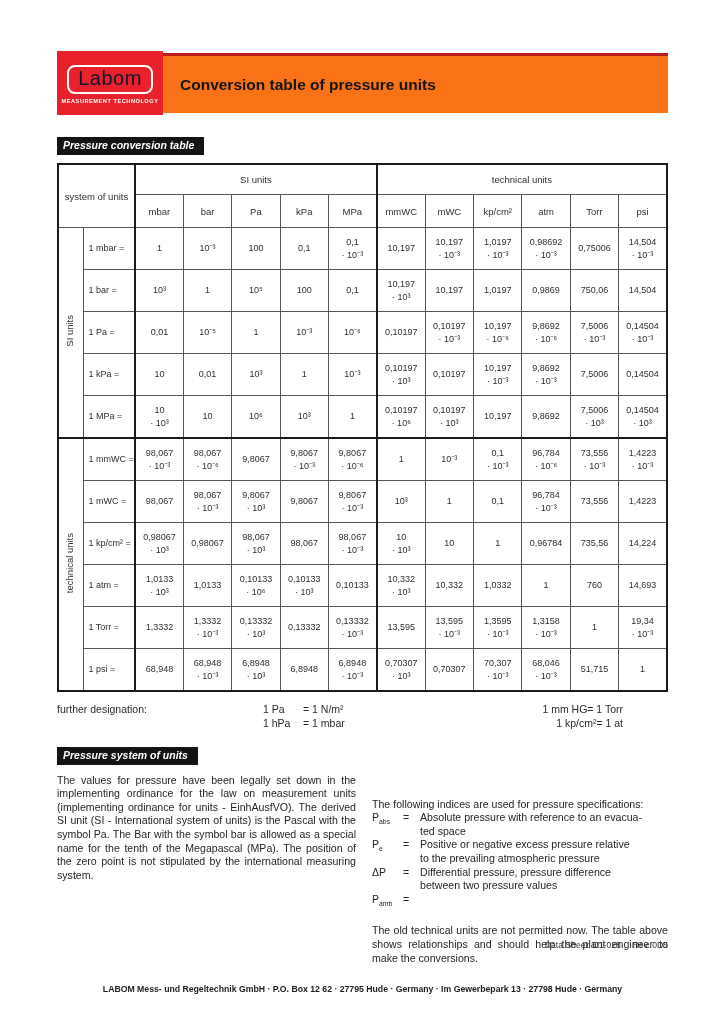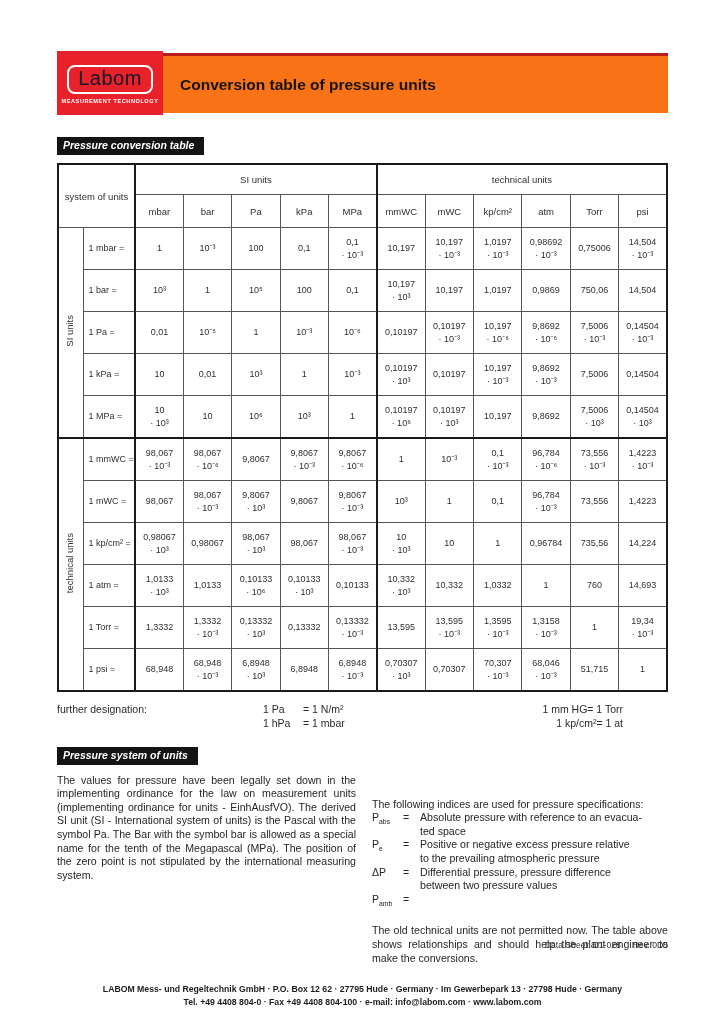"Tel. +49 4408 804-0 ·" div { html: <div>Tel. +49 4408 804-0 · Fax +49 4408 804-100 · e-mail: info@labom.com · www.labom.com</div> -> none }
